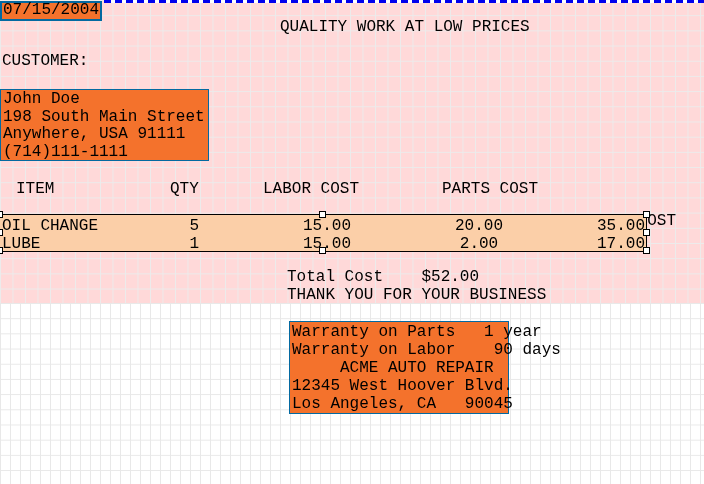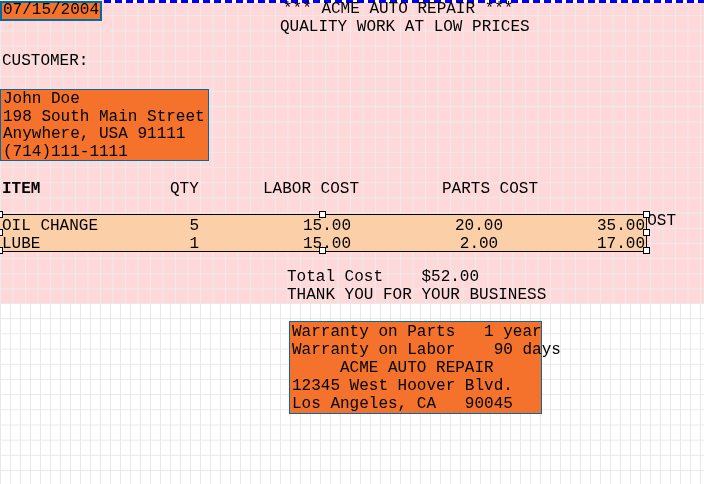"*** ACME AUTO REPAIR ***" div.obj { html: <div>*** ACME AUTO REPAIR ***</div> -> none }
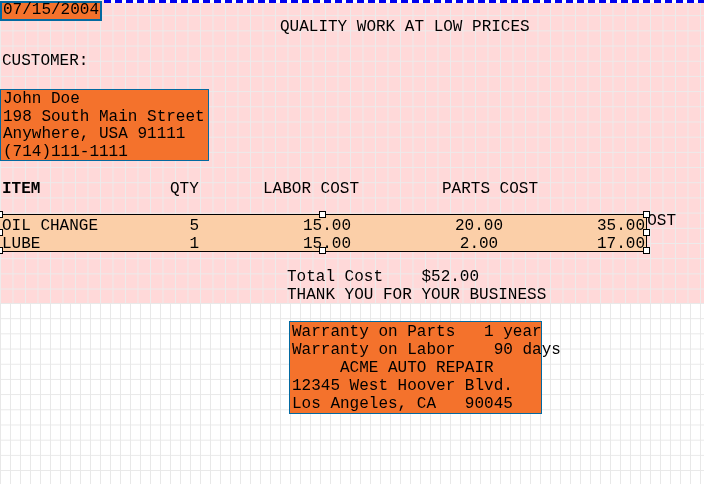"ITEM" div.obj { font-weight: bold -> none; left: 2px -> 16px }
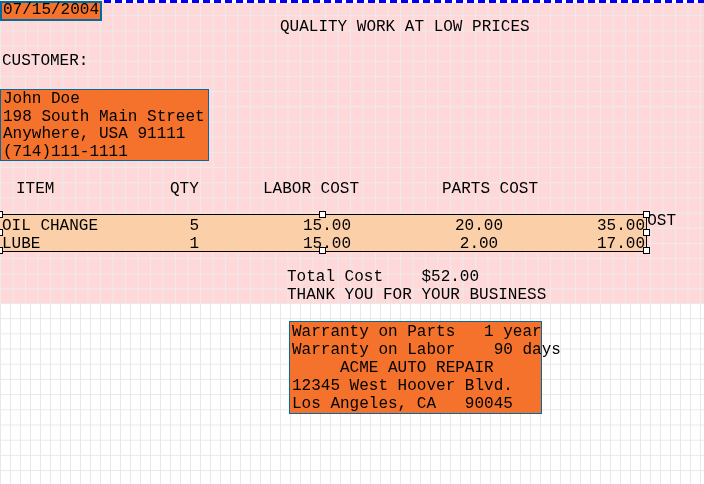"Warranty on Parts 1 year" .warranty-box { width: 253px -> 220px }
